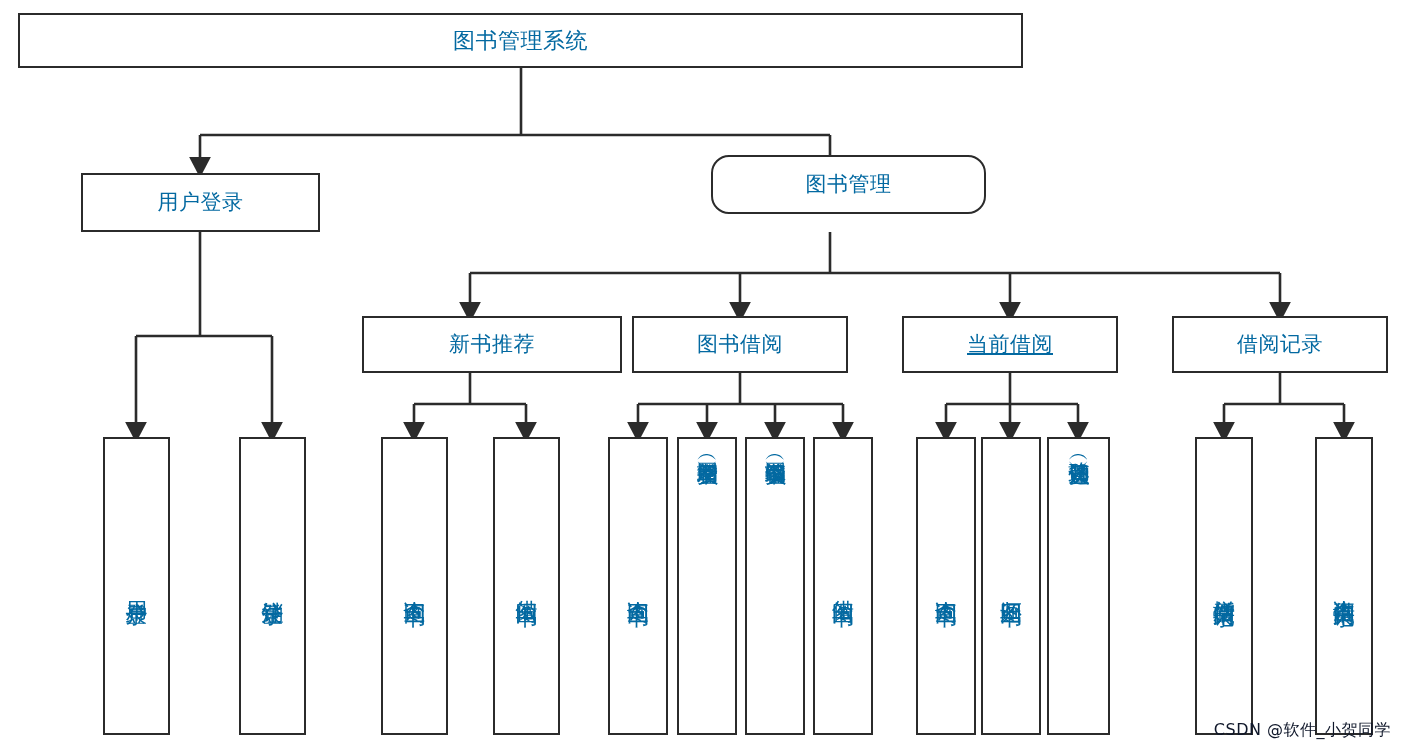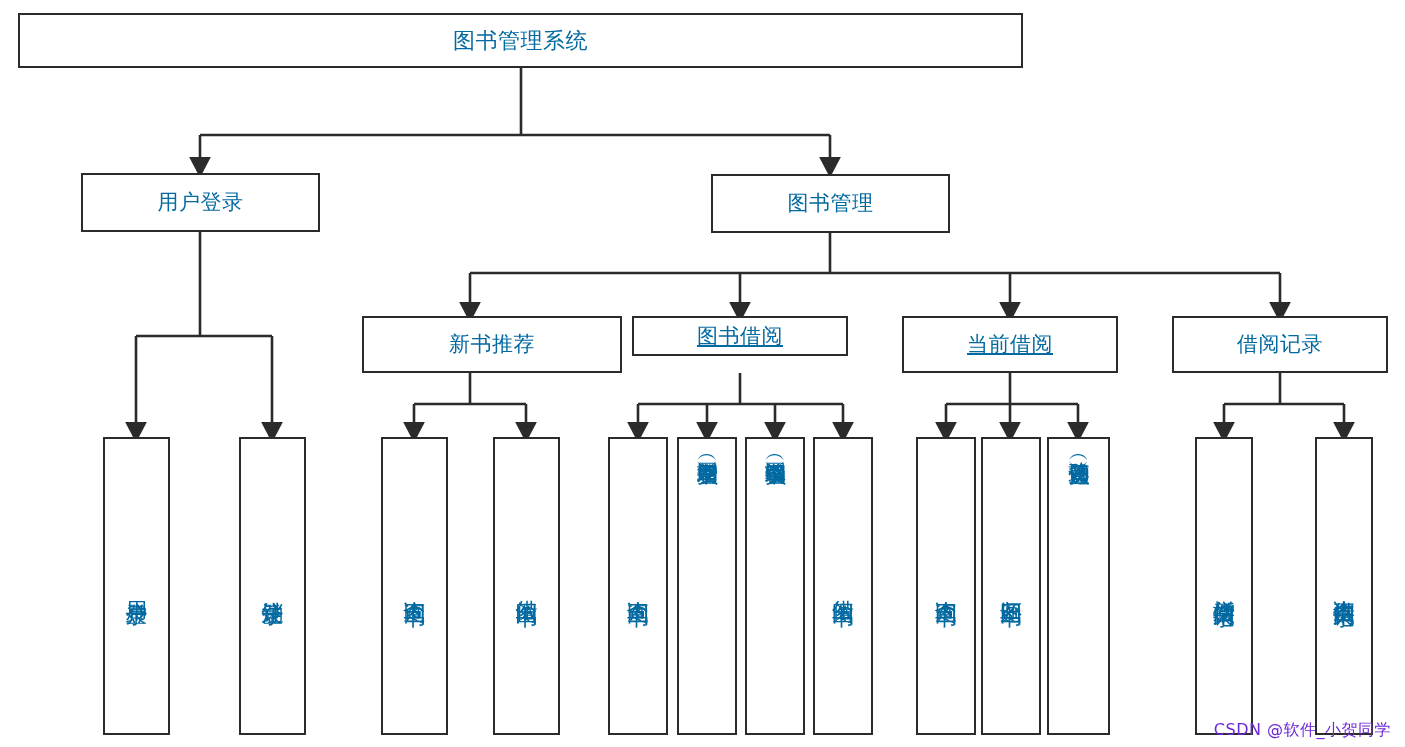"图书管理" div.node { border-radius: none -> 18px; top: 174px -> 155px; width: 239px -> 275px }
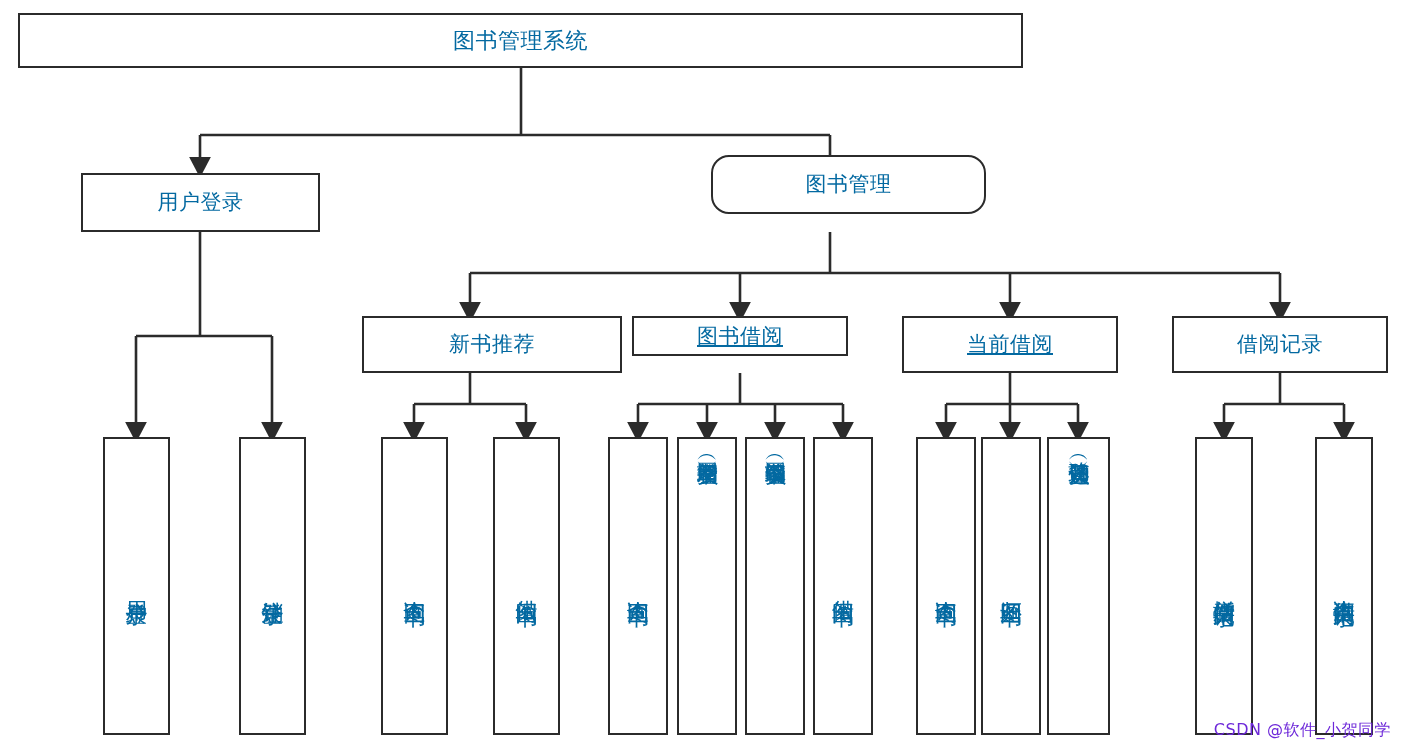"图书借阅" div.node { height: 40px -> 57px; text-decoration: underline -> none }
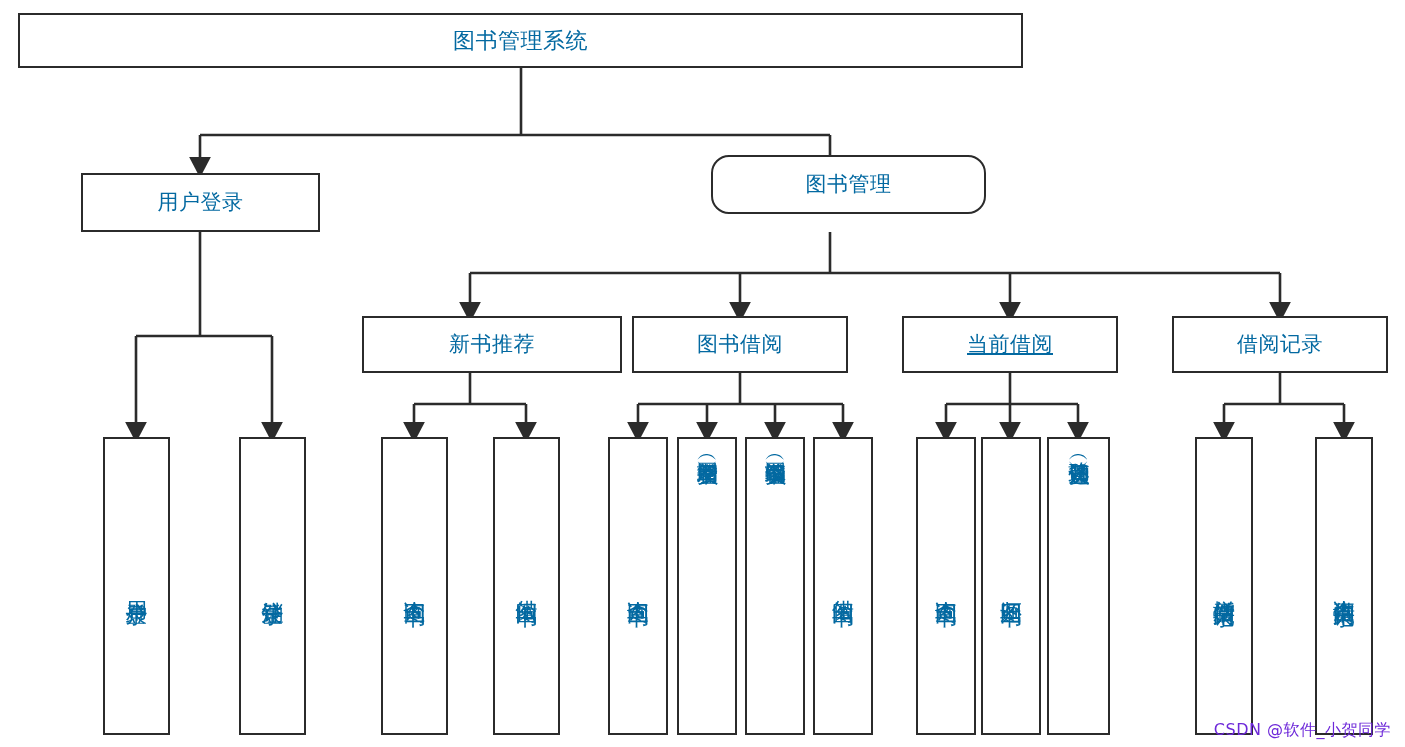"CSDN @软件_小贺同学" #watermark { color: #6d28d9 -> #0f172a }
